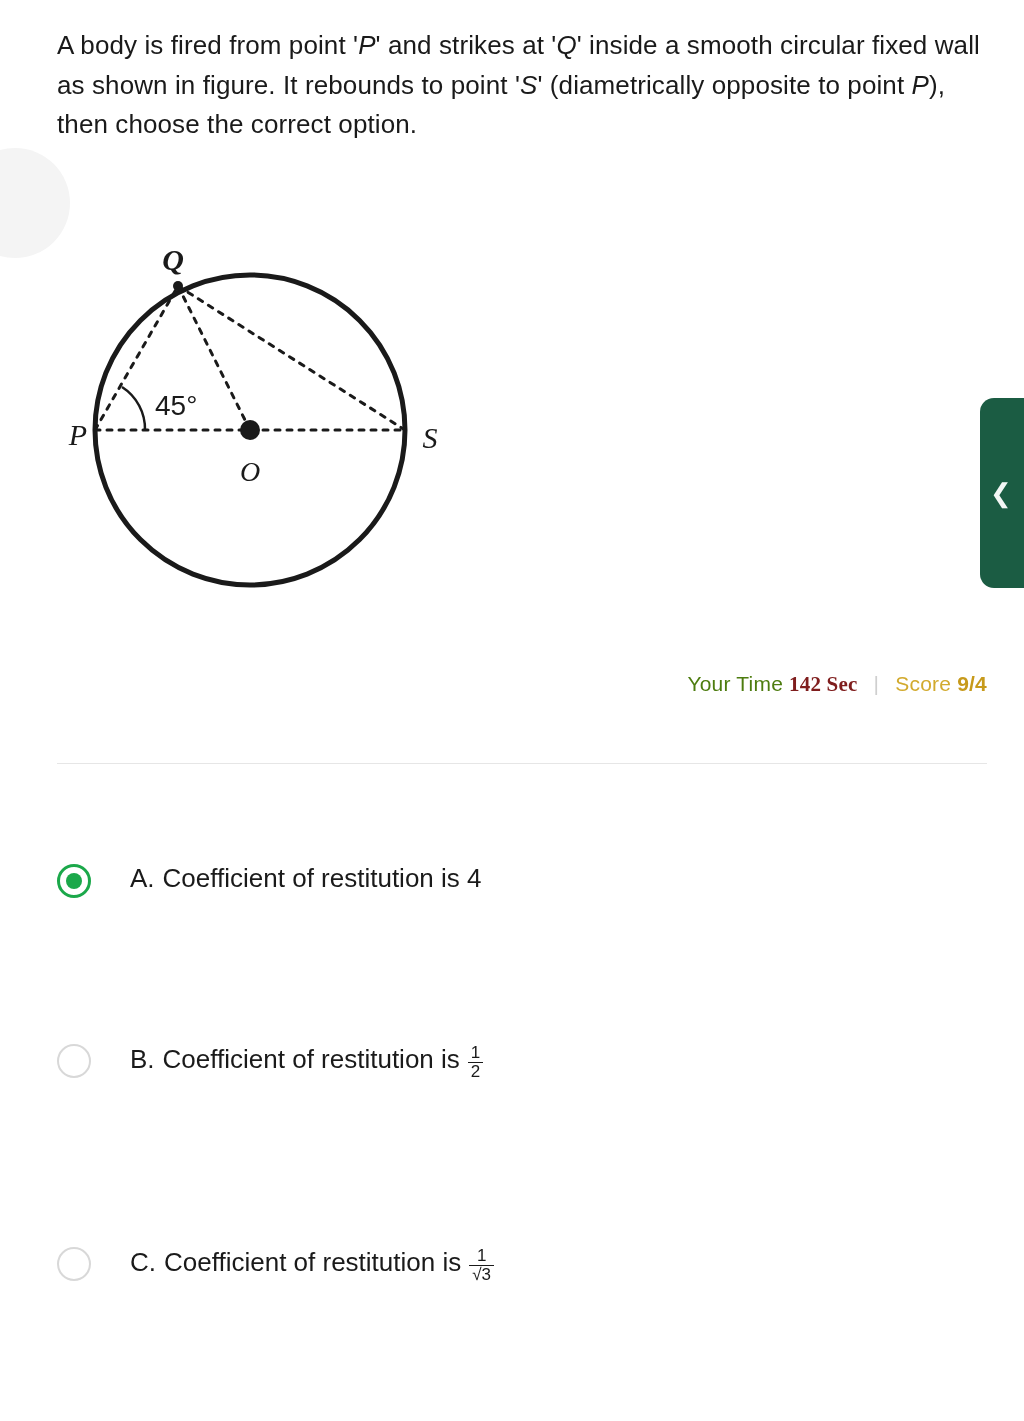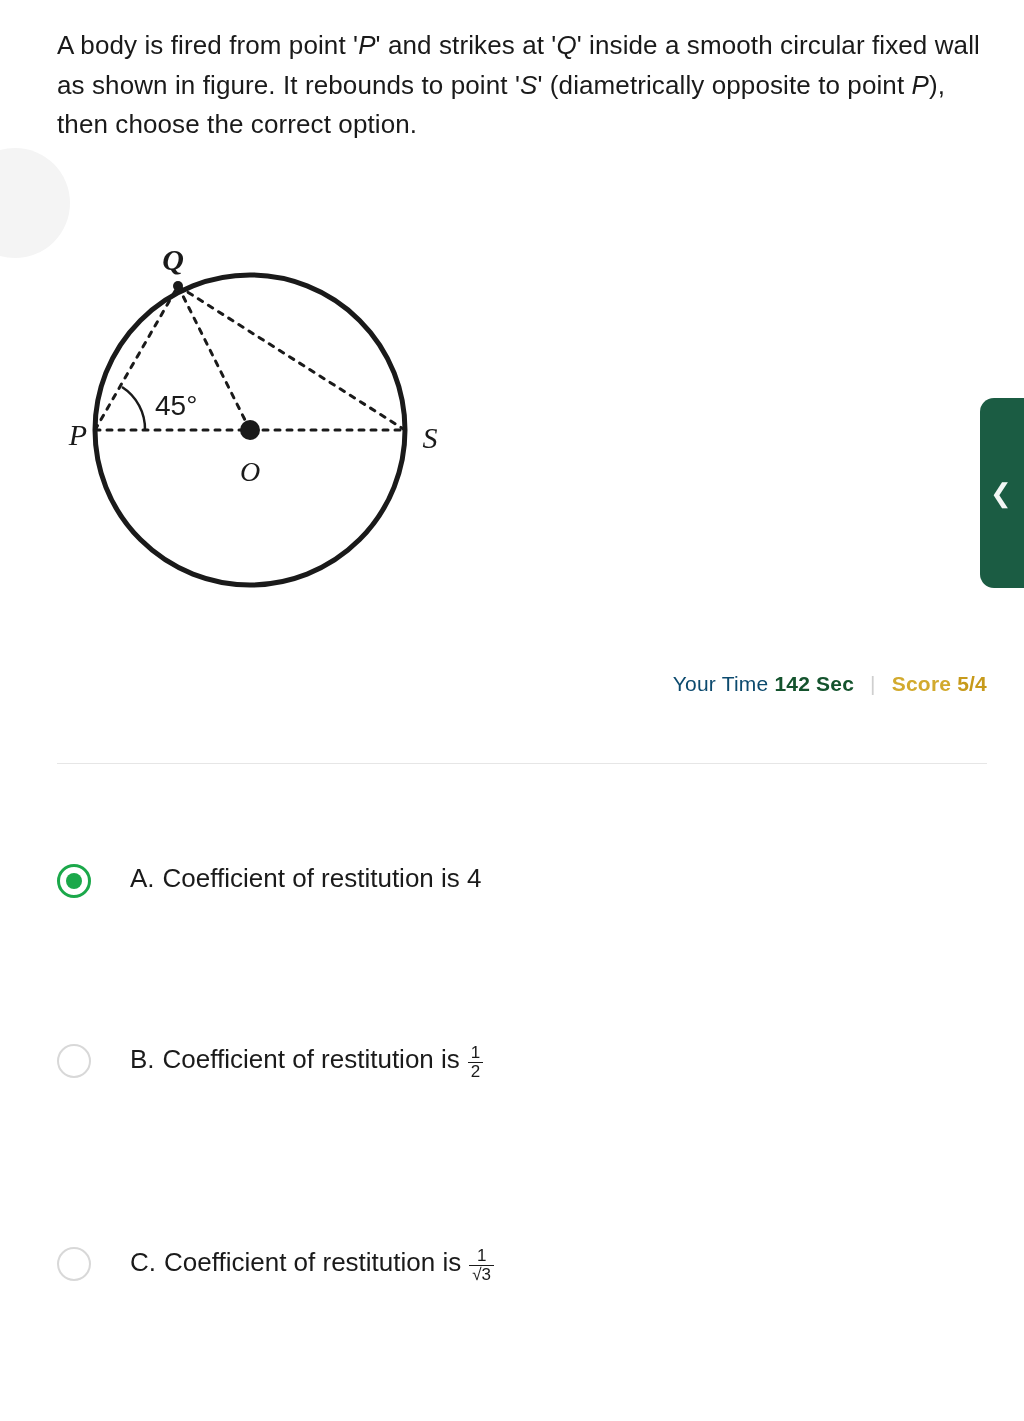"Your Time" .stats .lbl { color: #0c4a6e -> #4d7c0f }
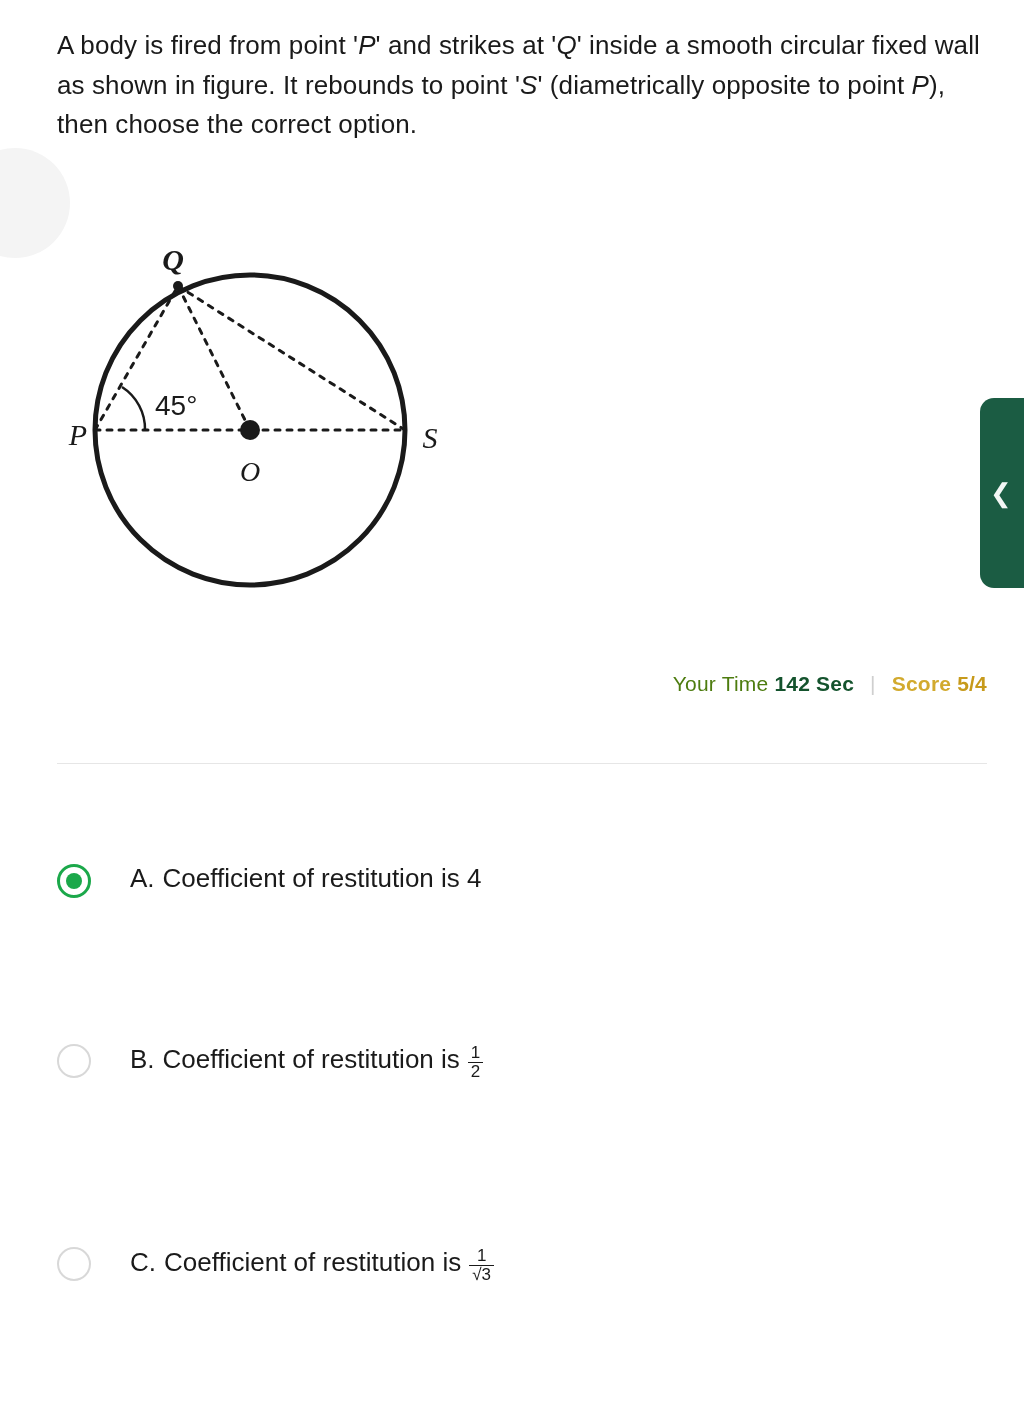"142 Sec" .stats .val { color: #14532d -> #7f1d1d; font-family: none -> Liberation Serif, serif }
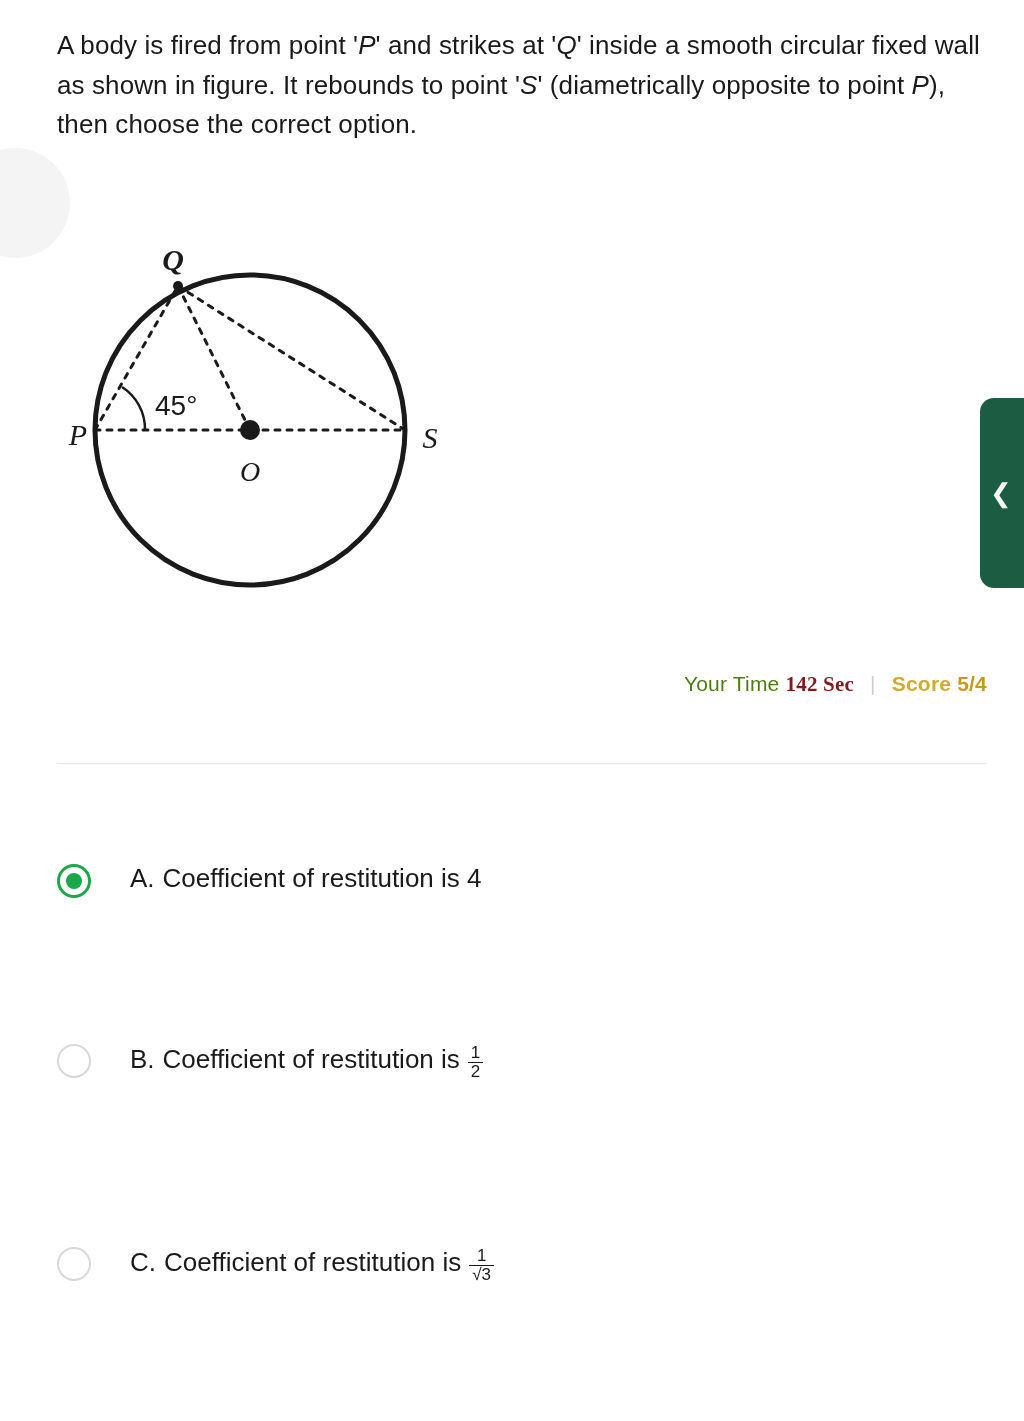"Score" .stats .score-lbl { font-weight: bold -> normal }
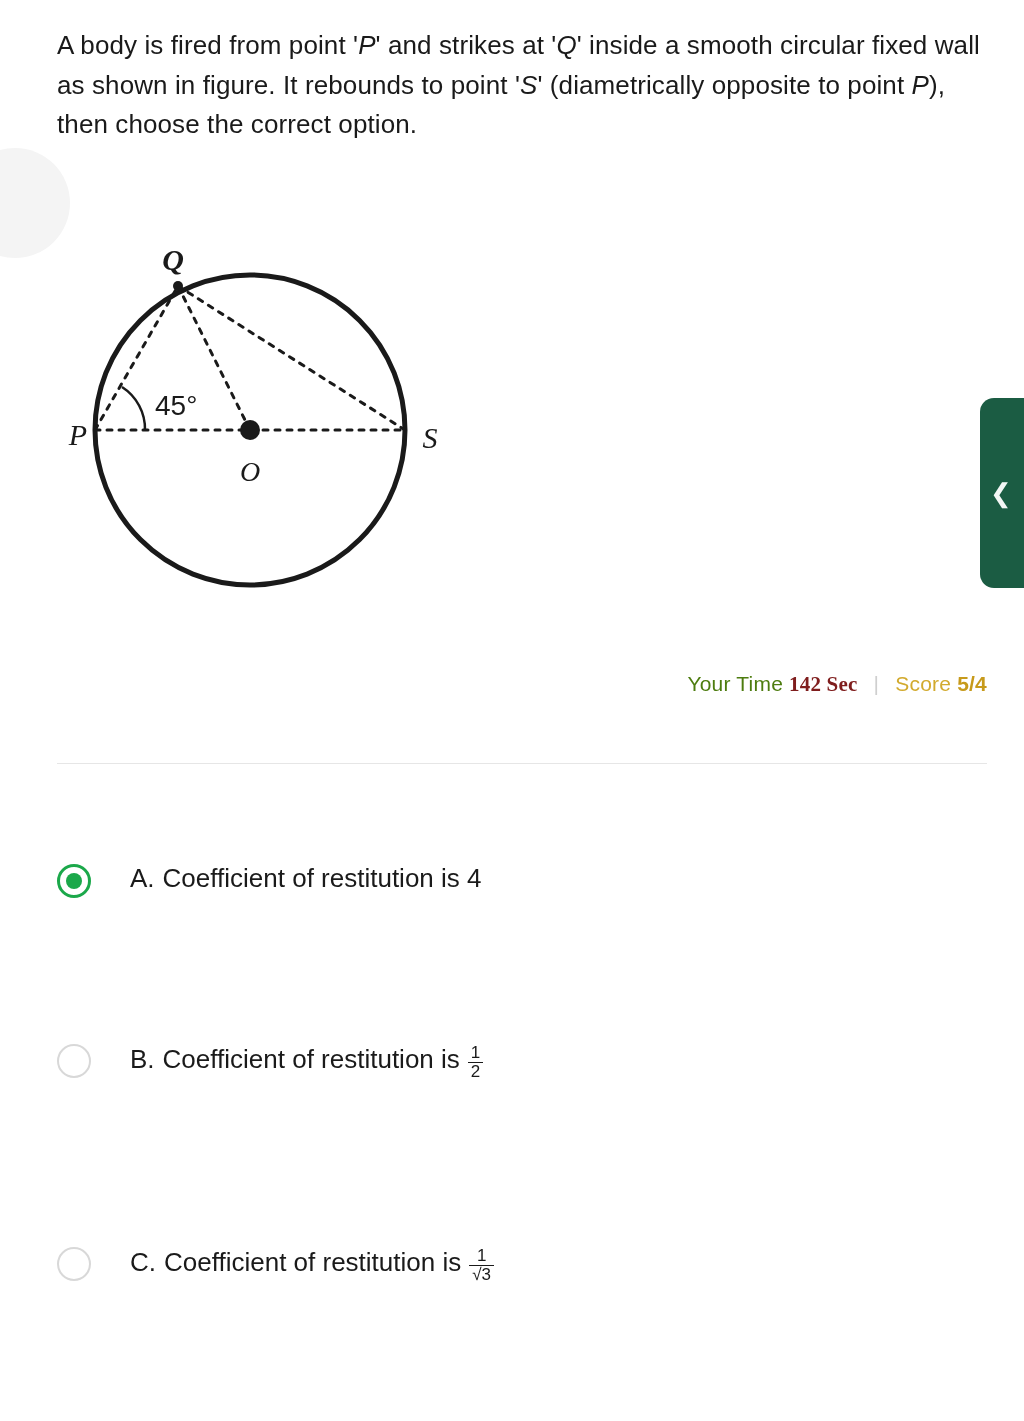"5/4" span.score { text: 5/4 -> 9/4 }
